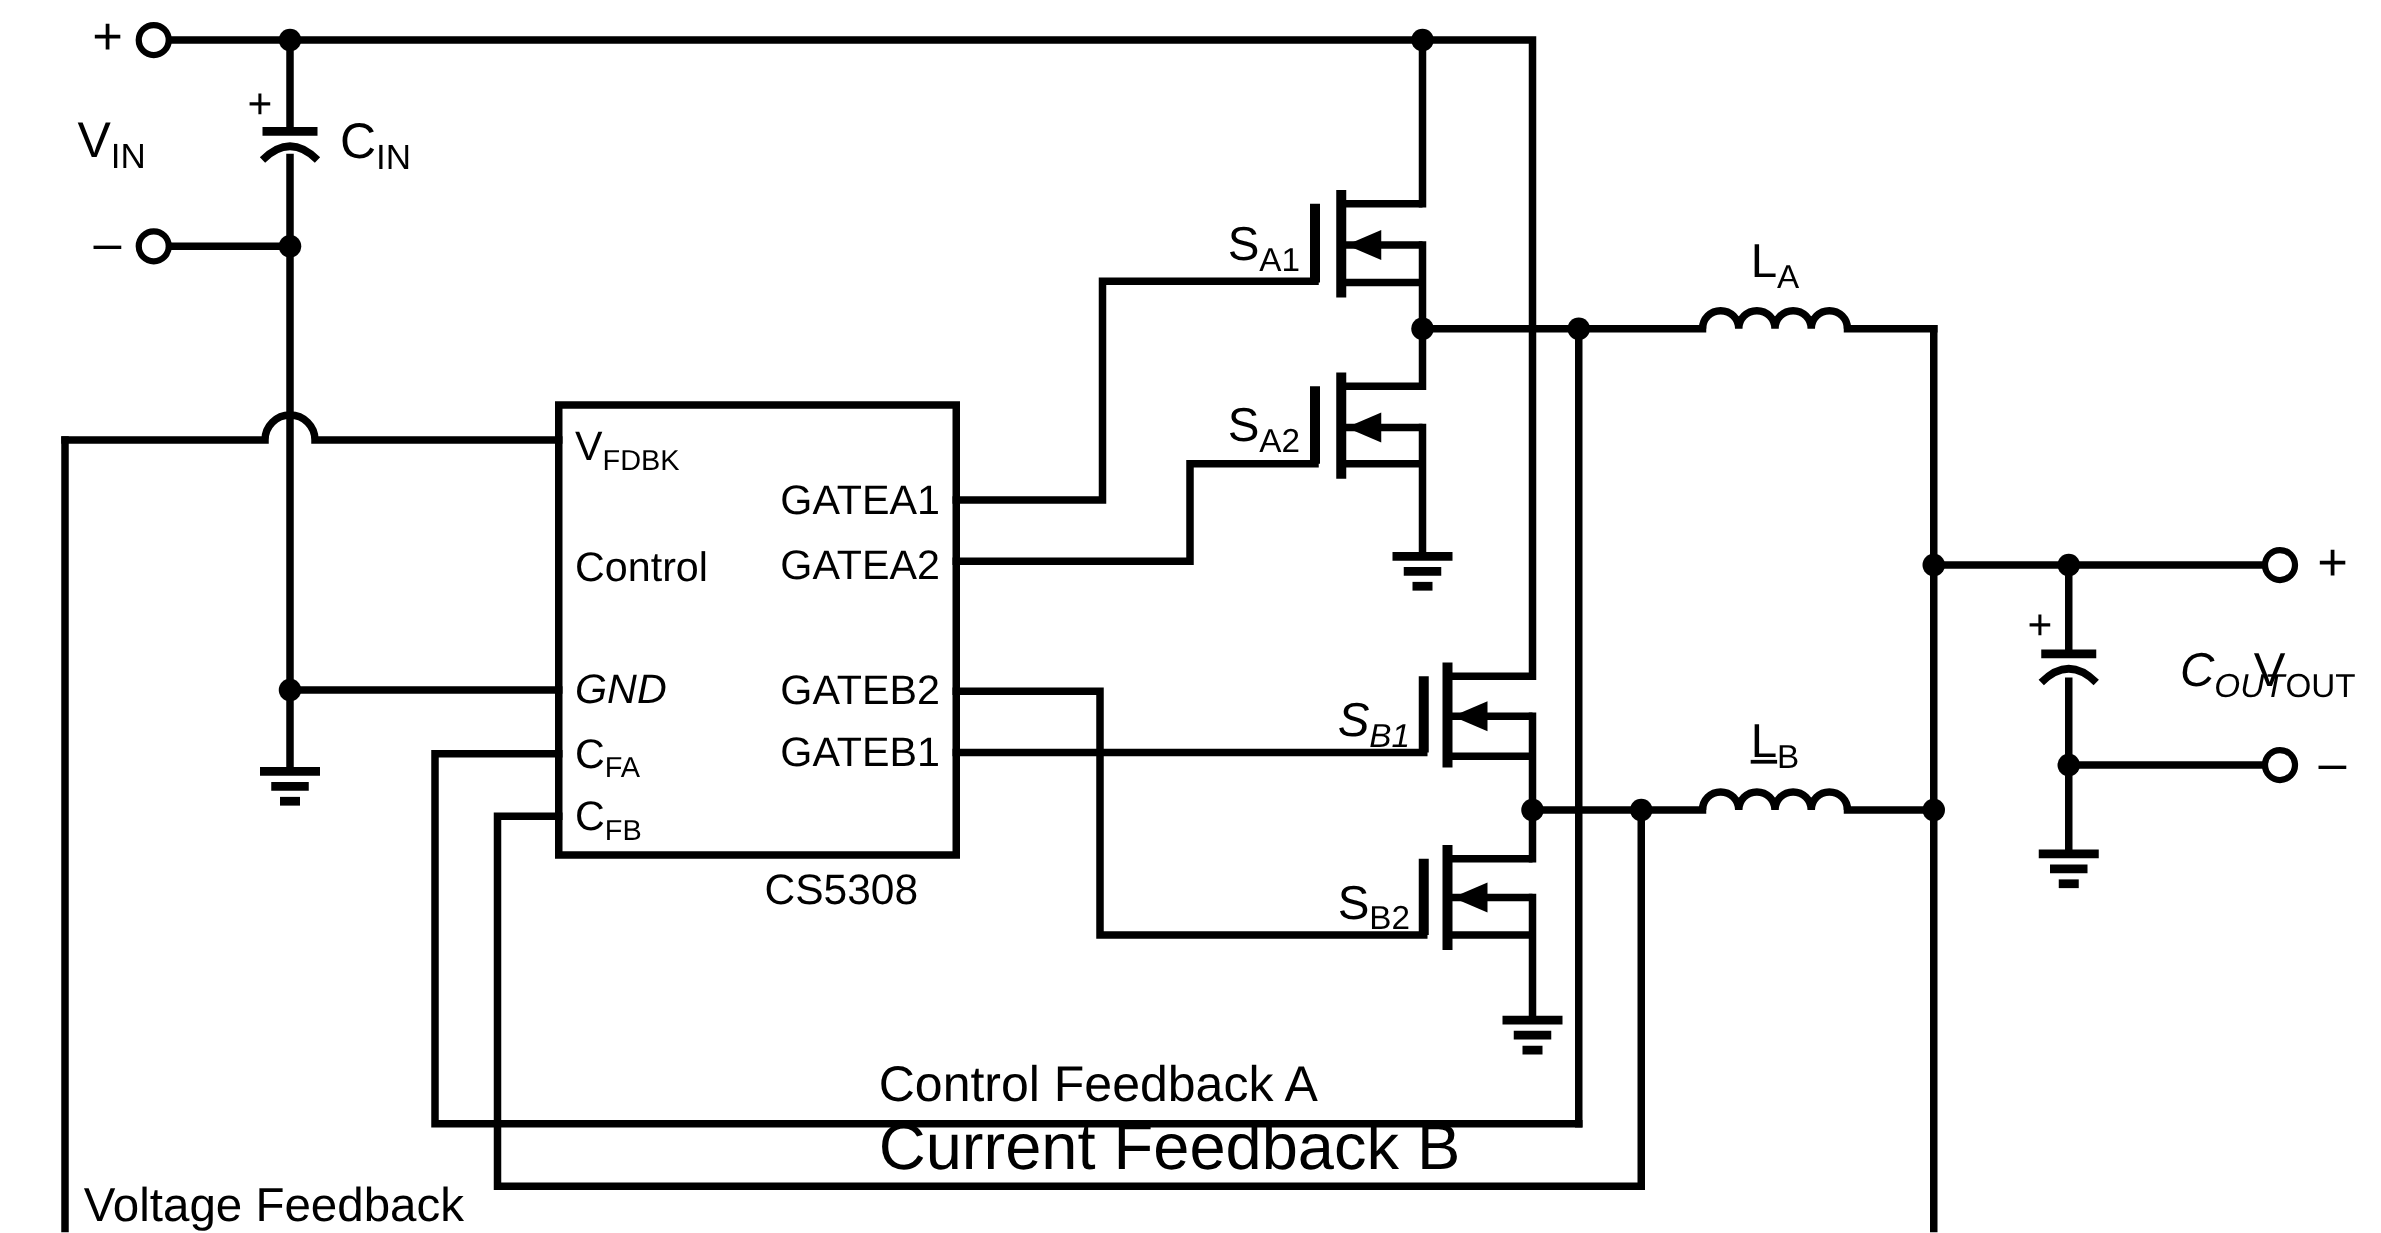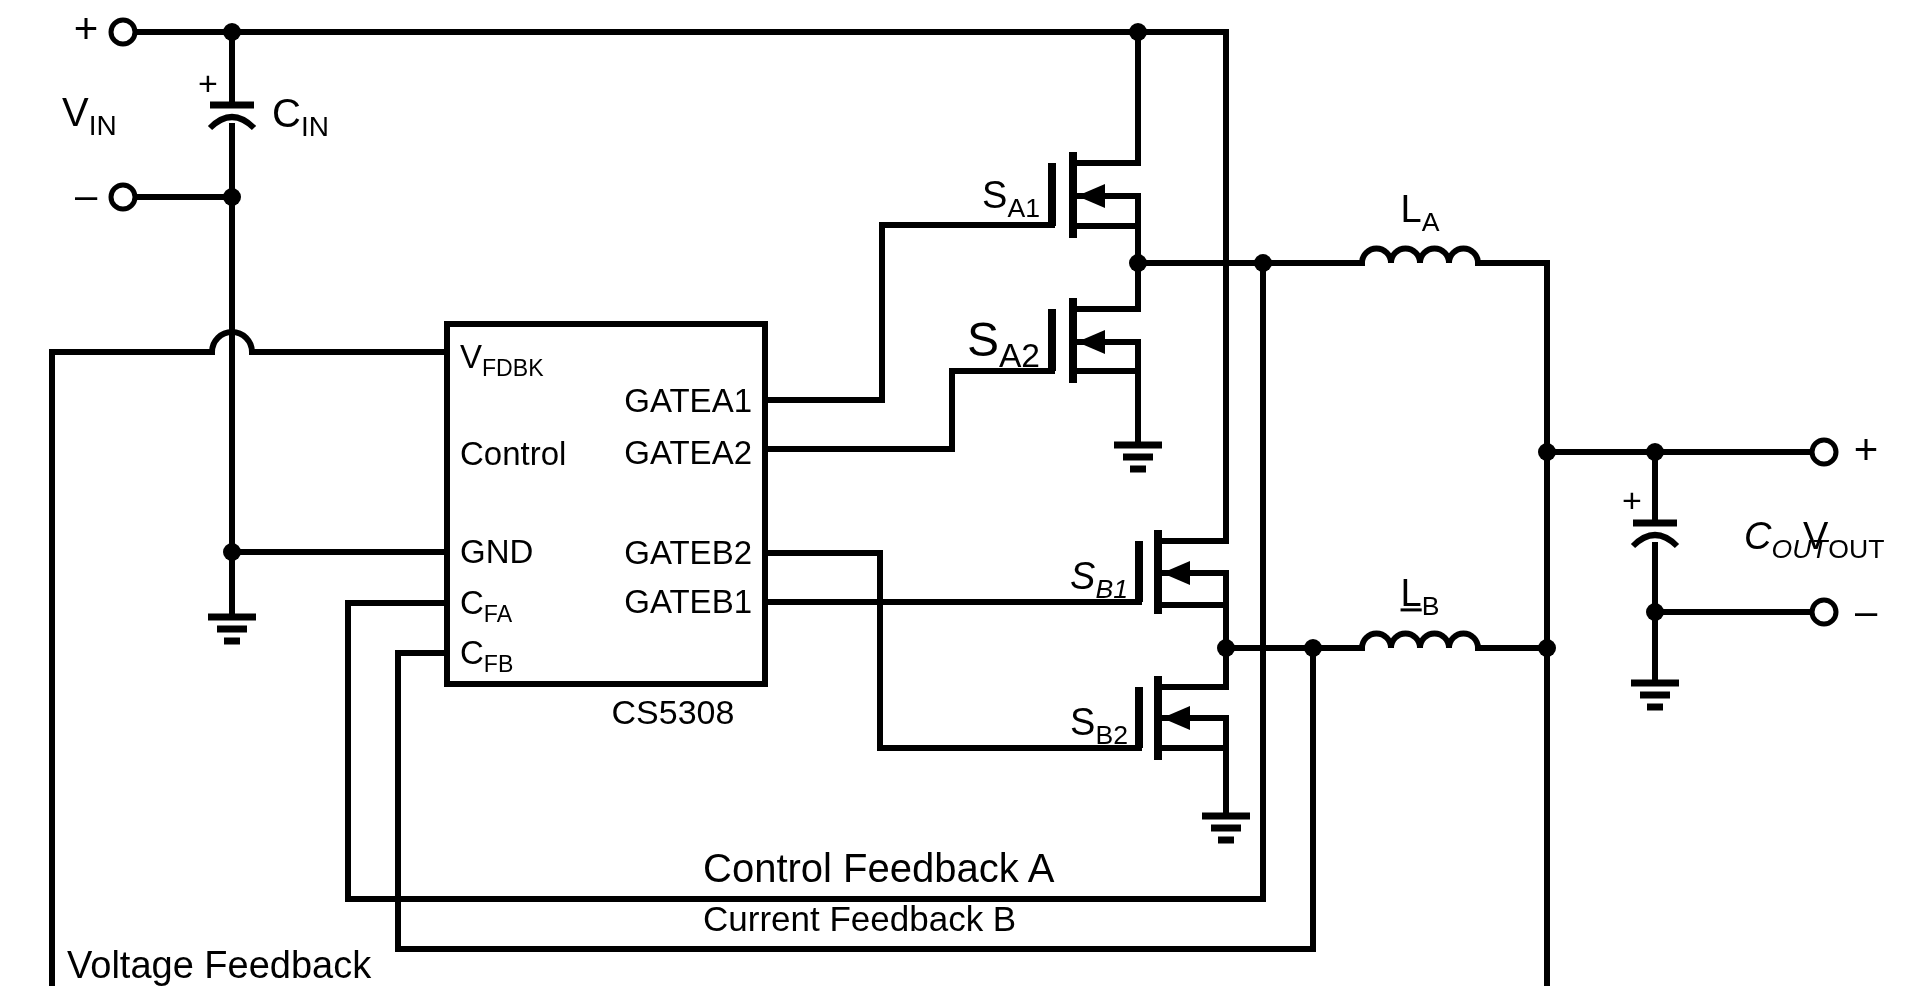"SA2" div.lbl { font-size: 48px -> 38px }
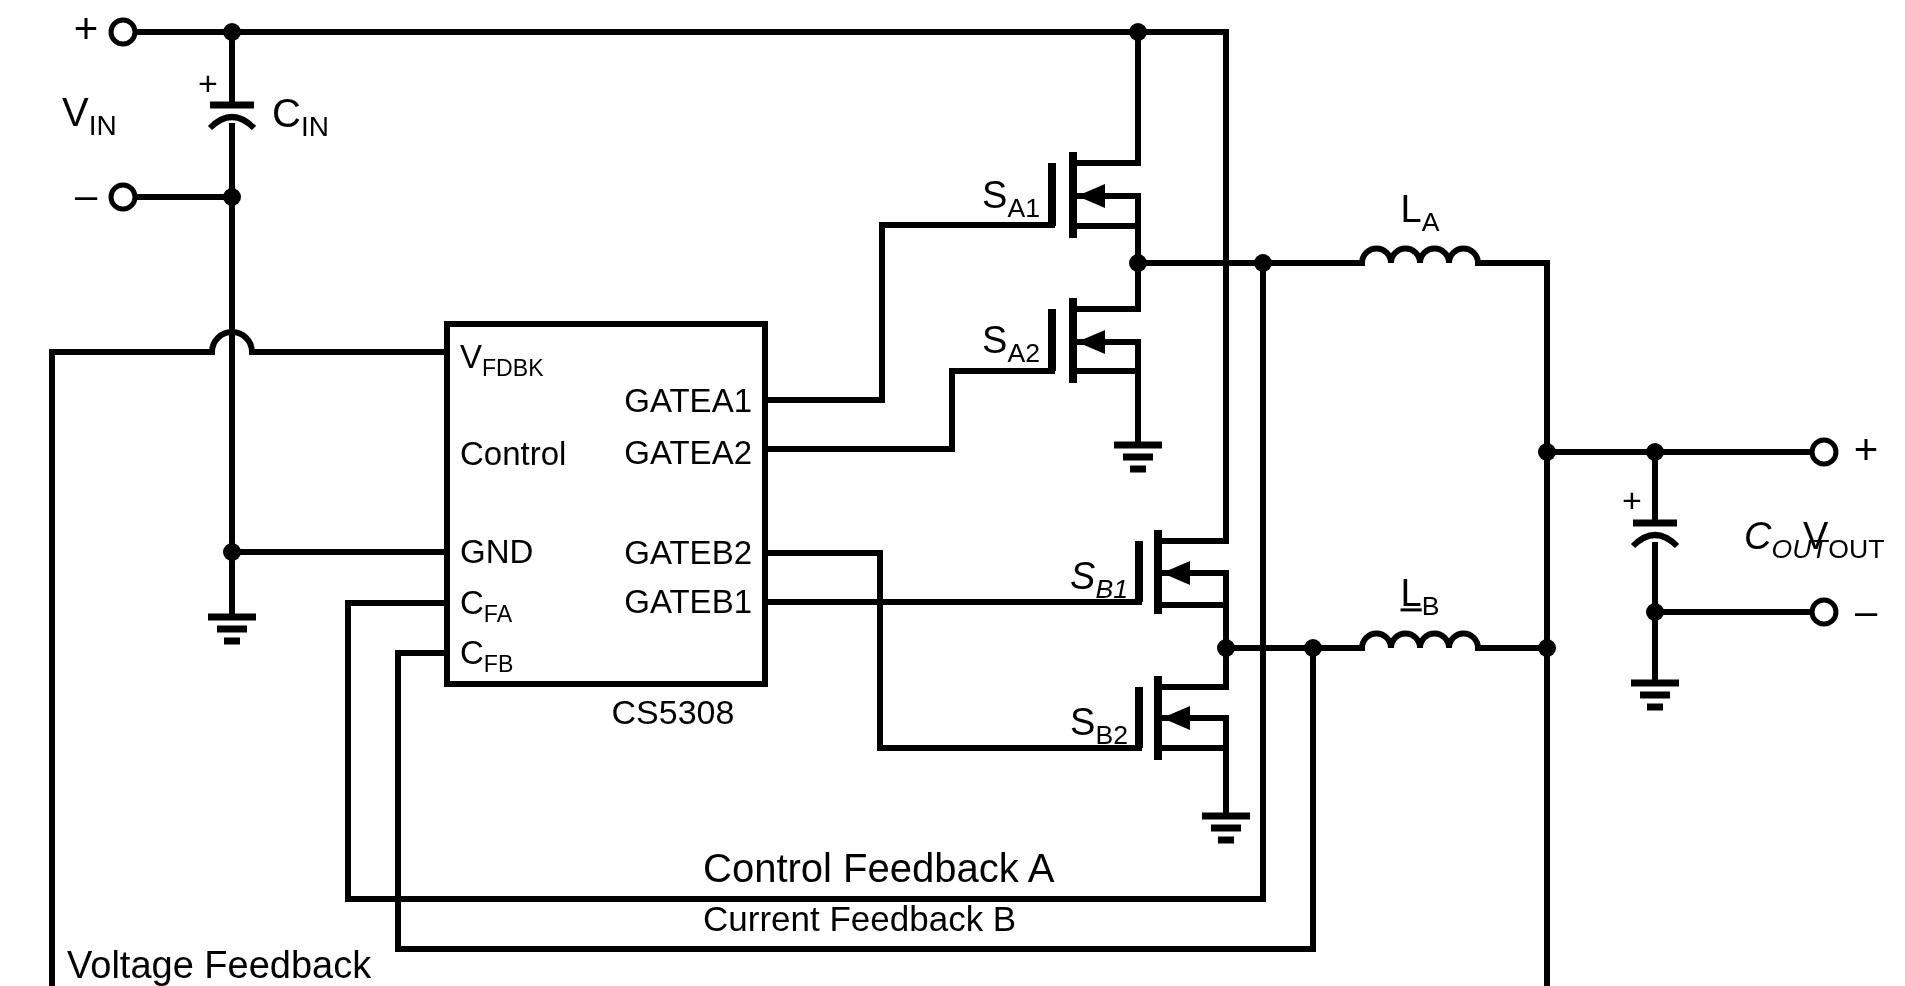"GND" div.lbl { font-style: none -> italic }
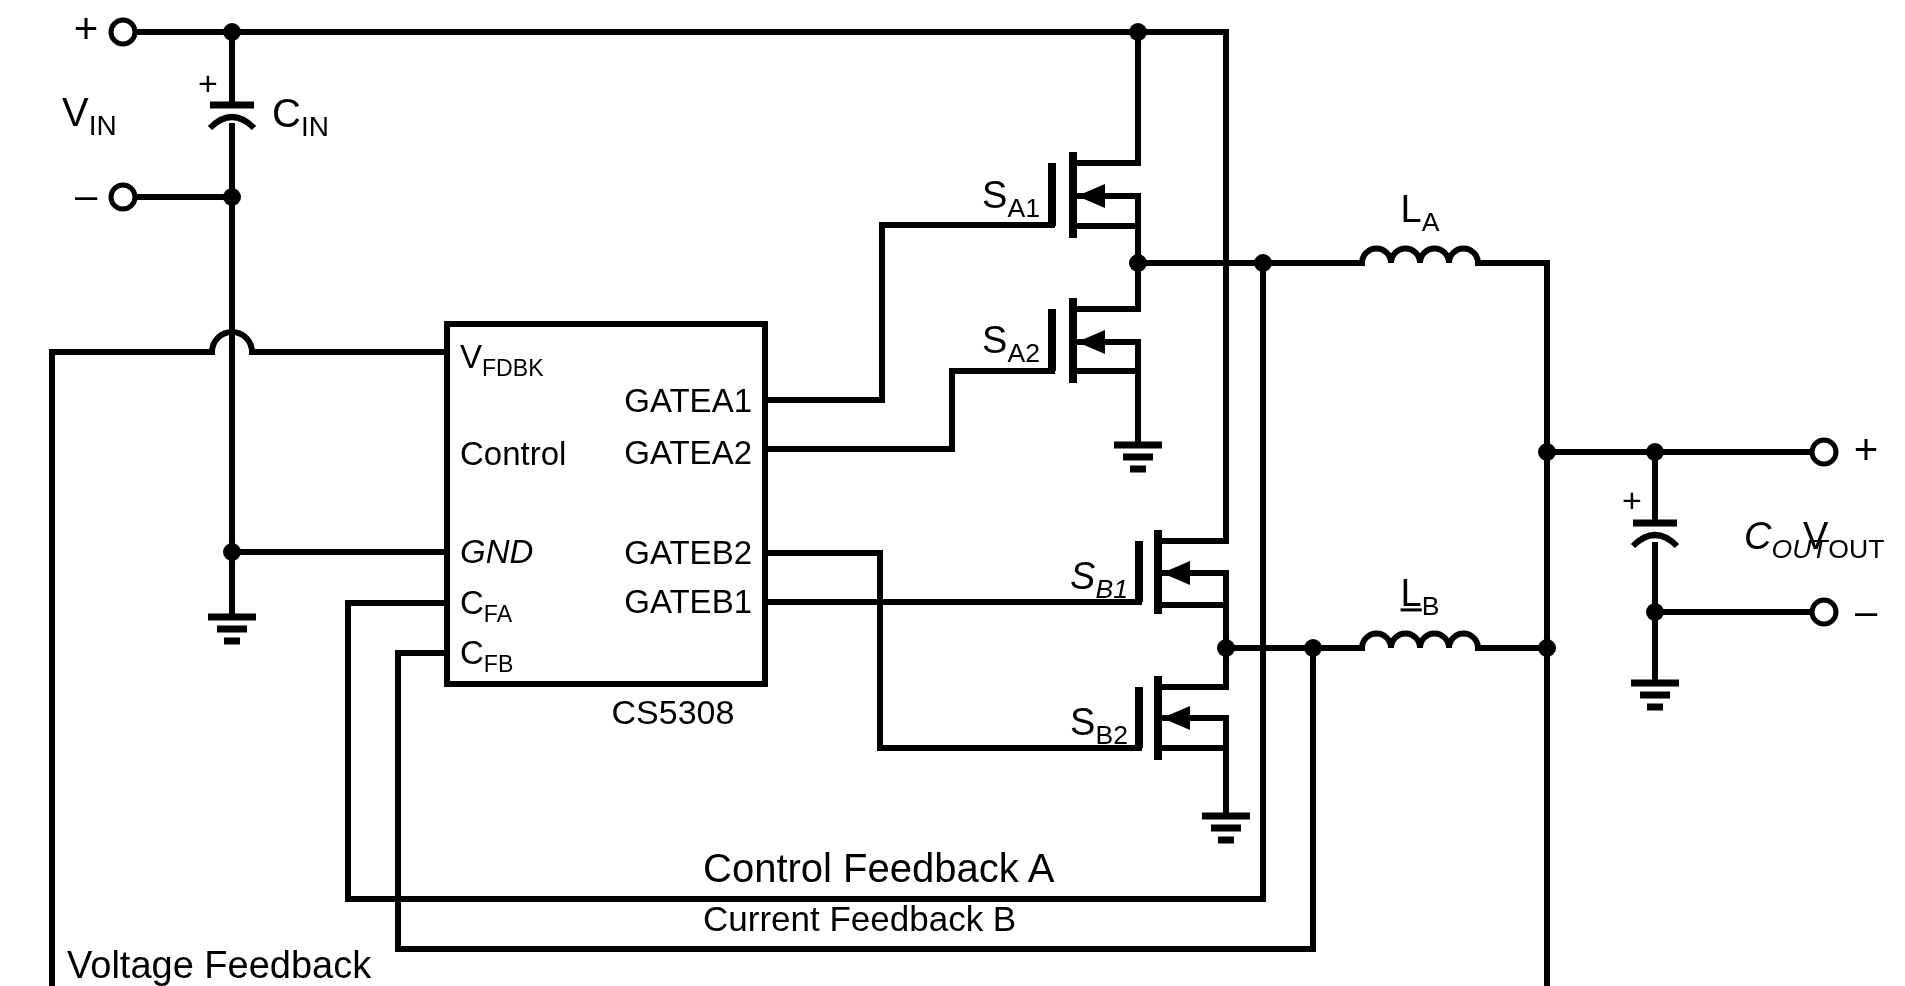"Current Feedback B" div.lbl { font-size: 35px -> 52px }
